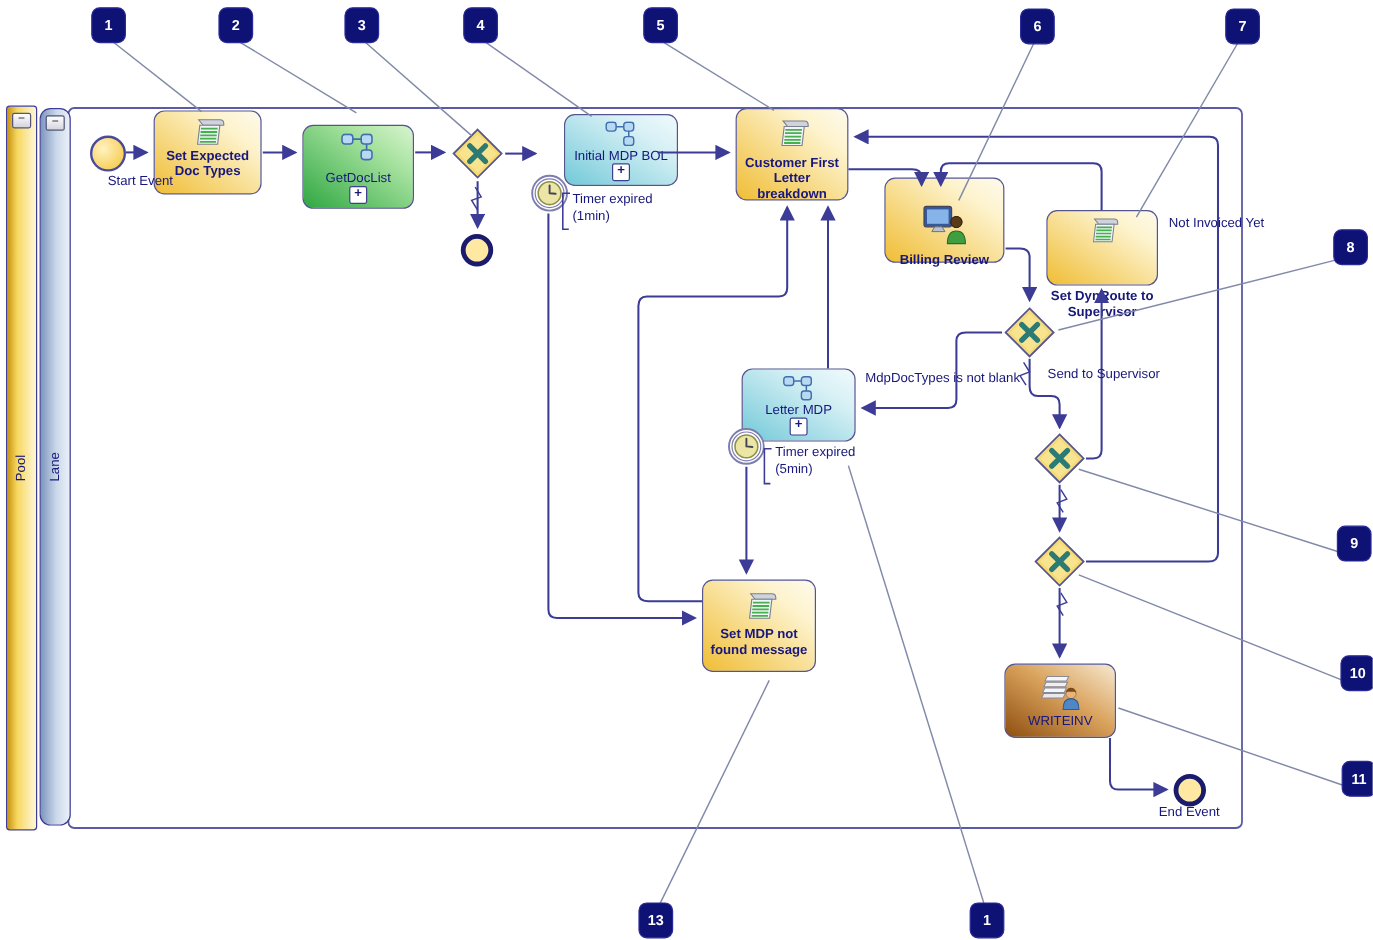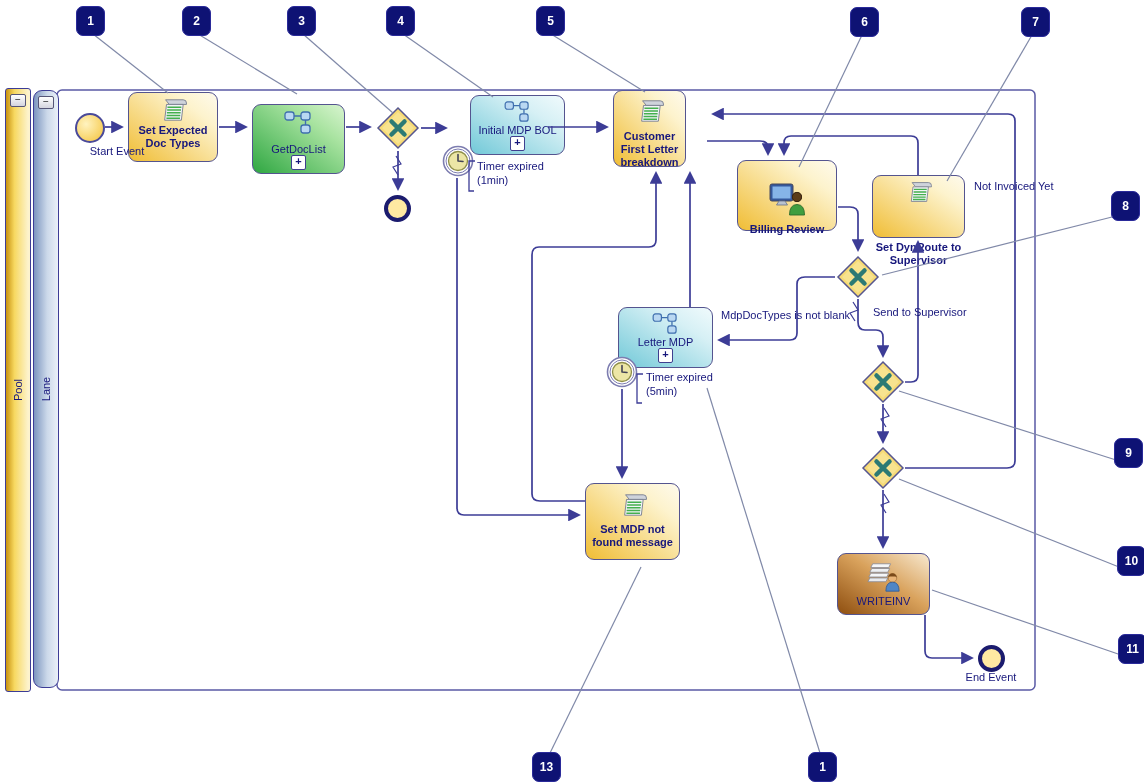"Customer First Letter breakdown" div.task { width: 73px -> 94px }
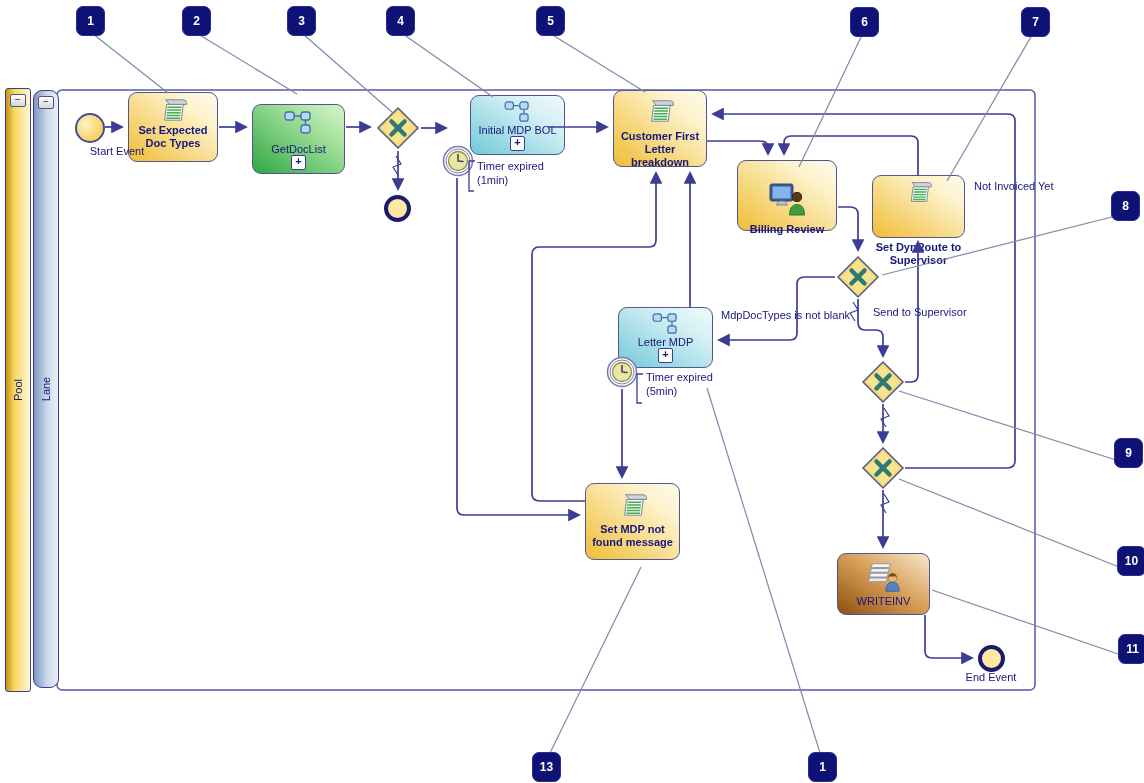"Billing Review" div.task { top: 160px -> 148px }
